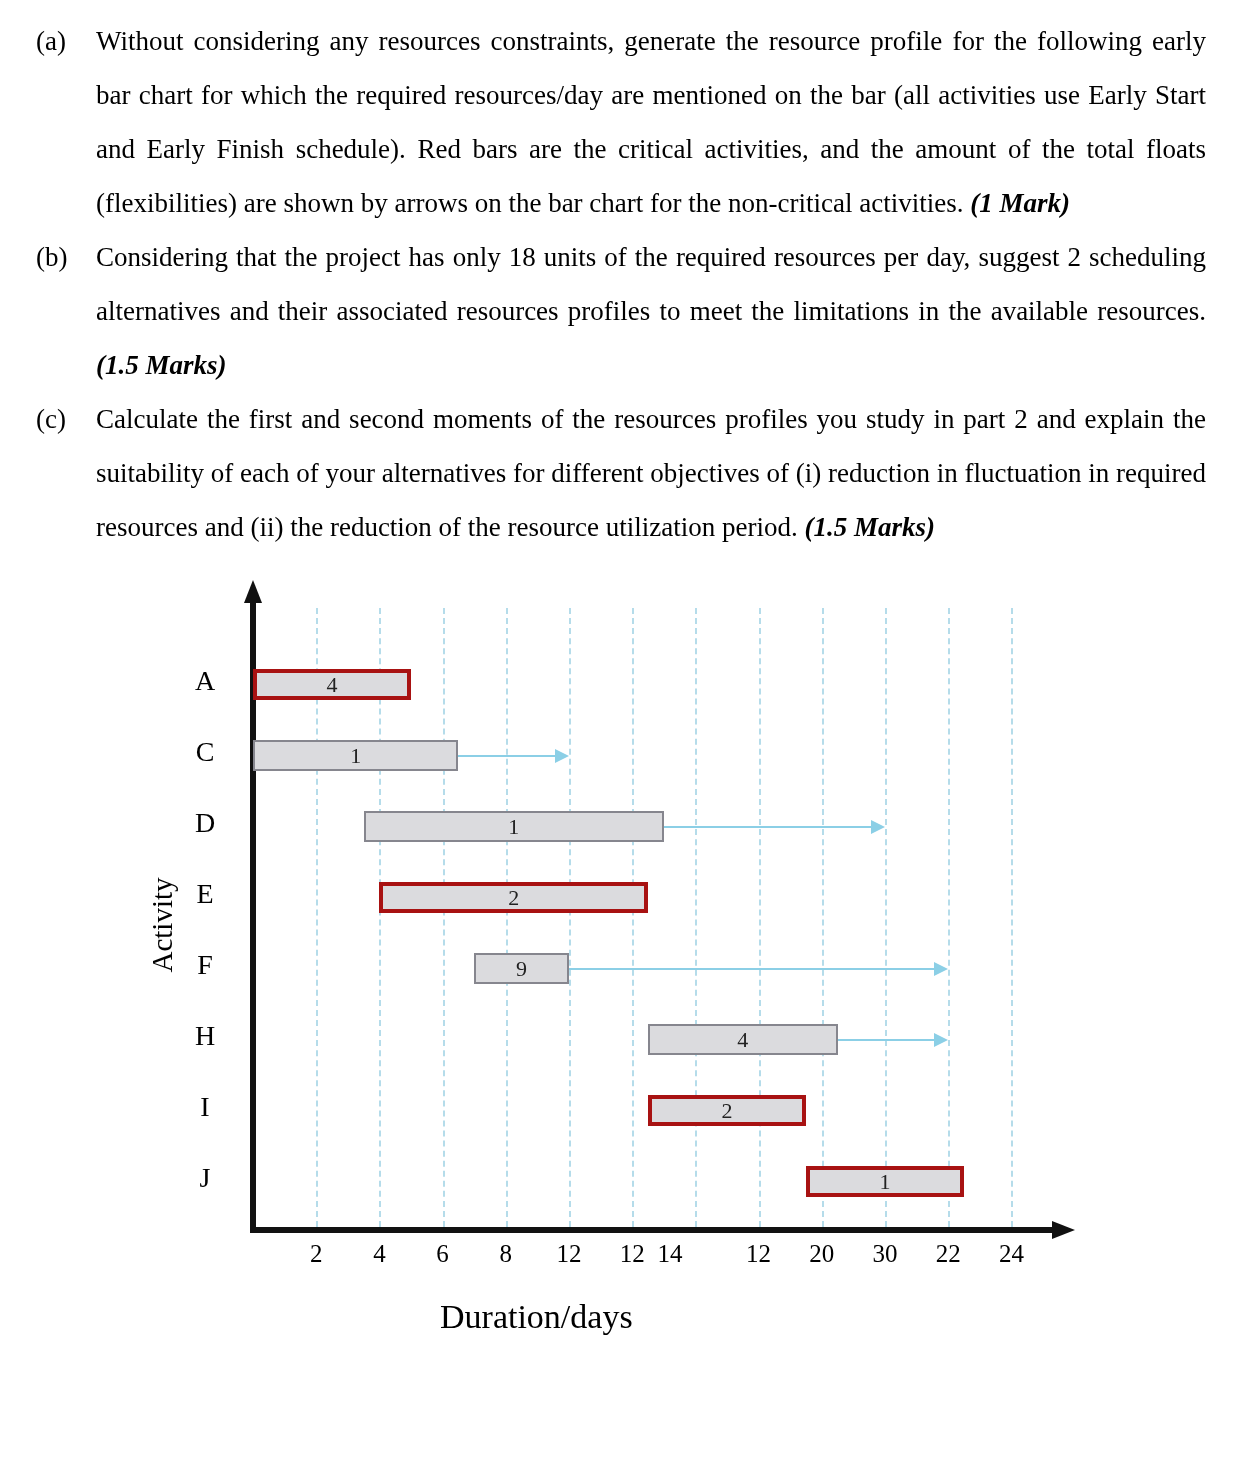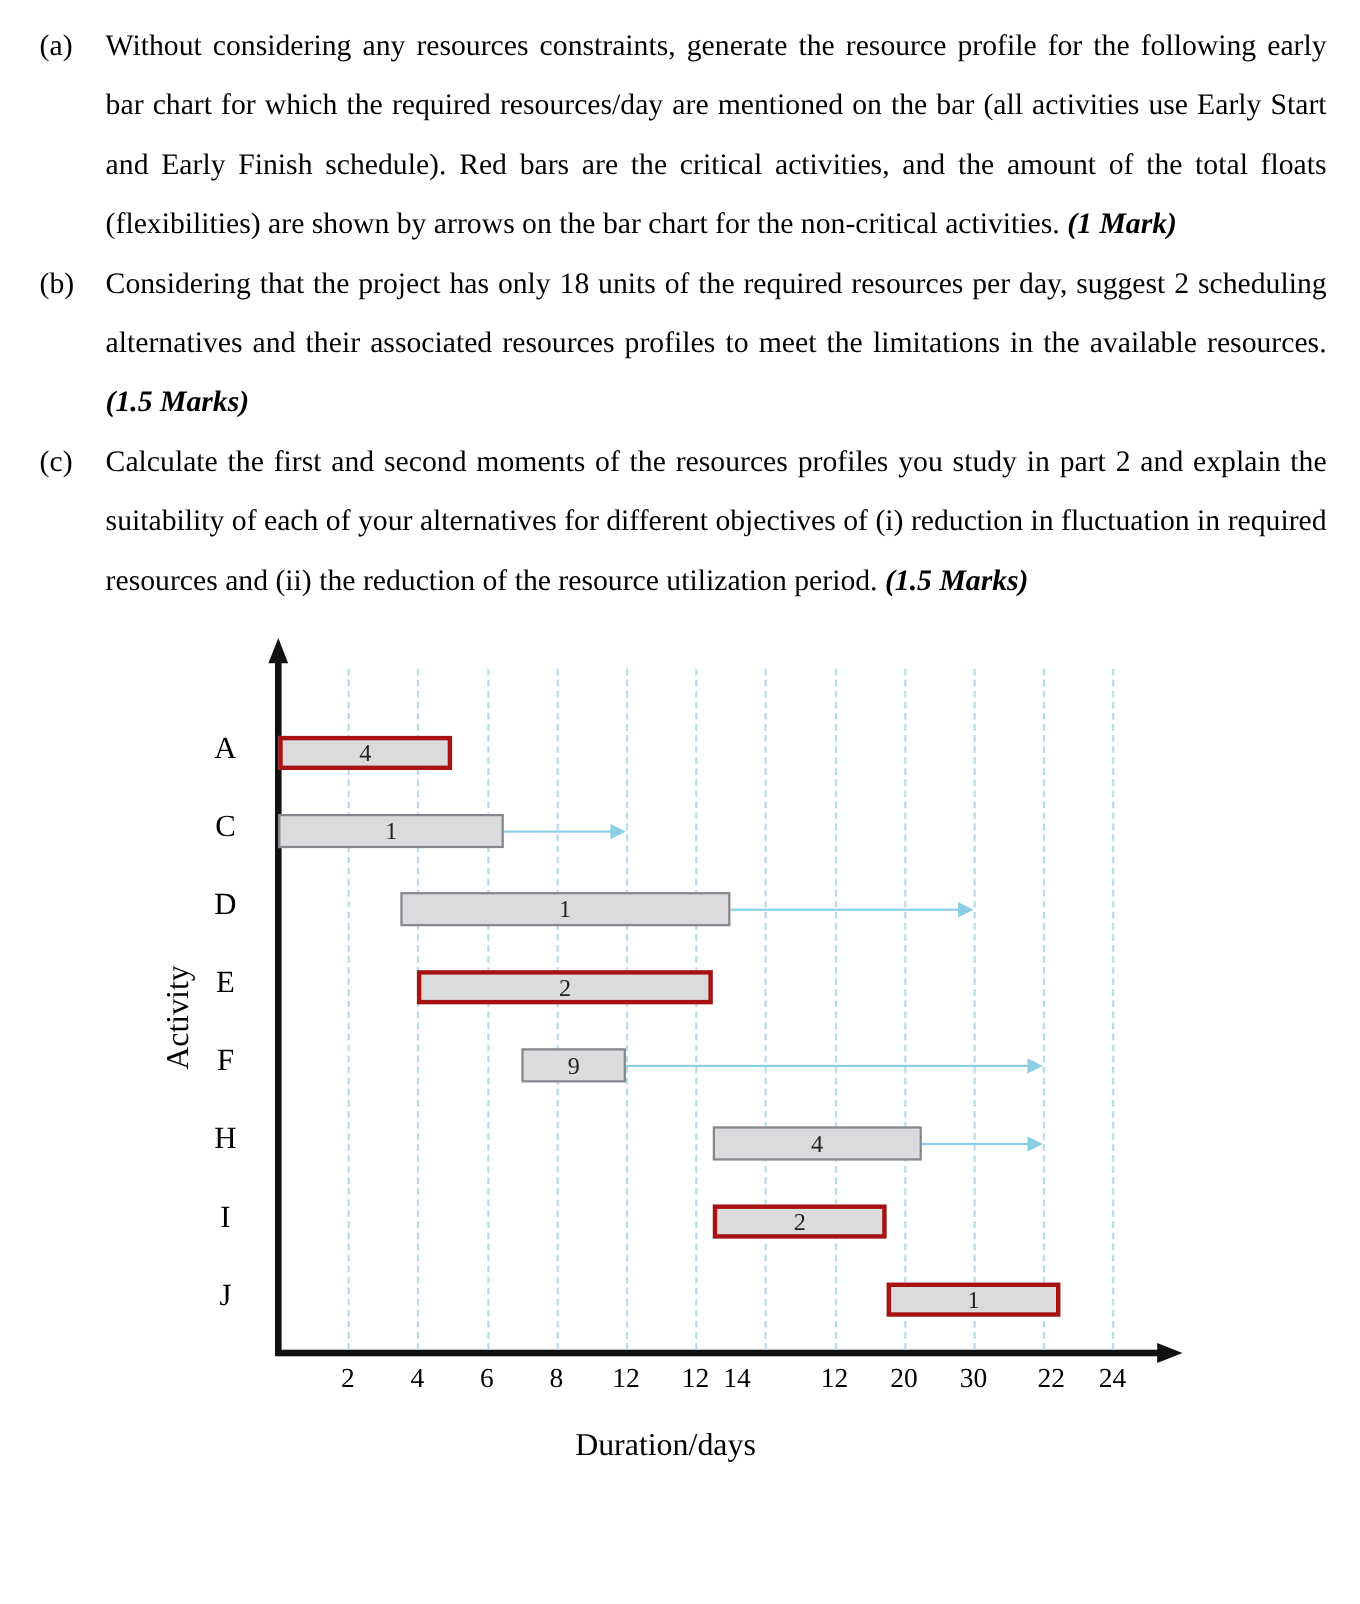"22" div.tick { text-align: right -> none }
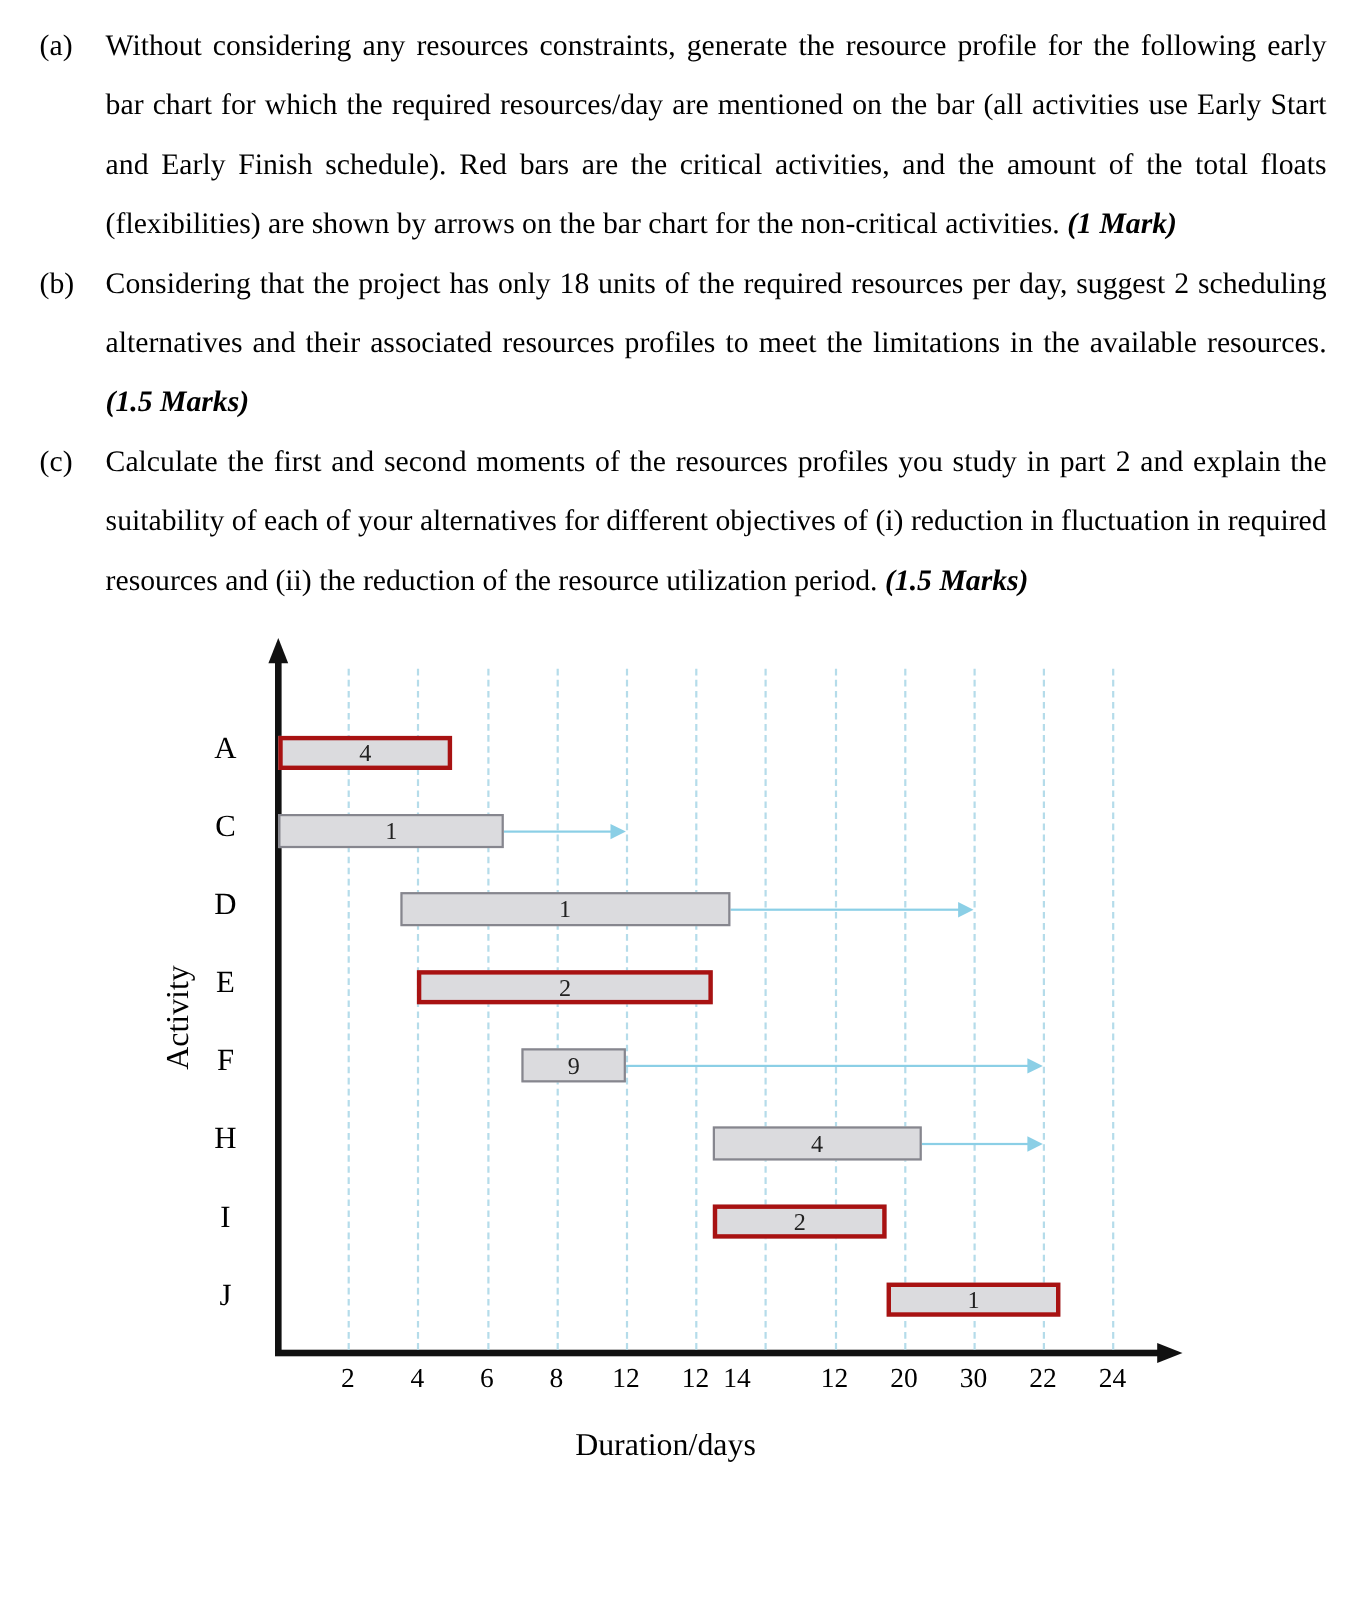"Duration/days" .xlabel { font-size: 29px -> 34px; text-align: center -> left }
